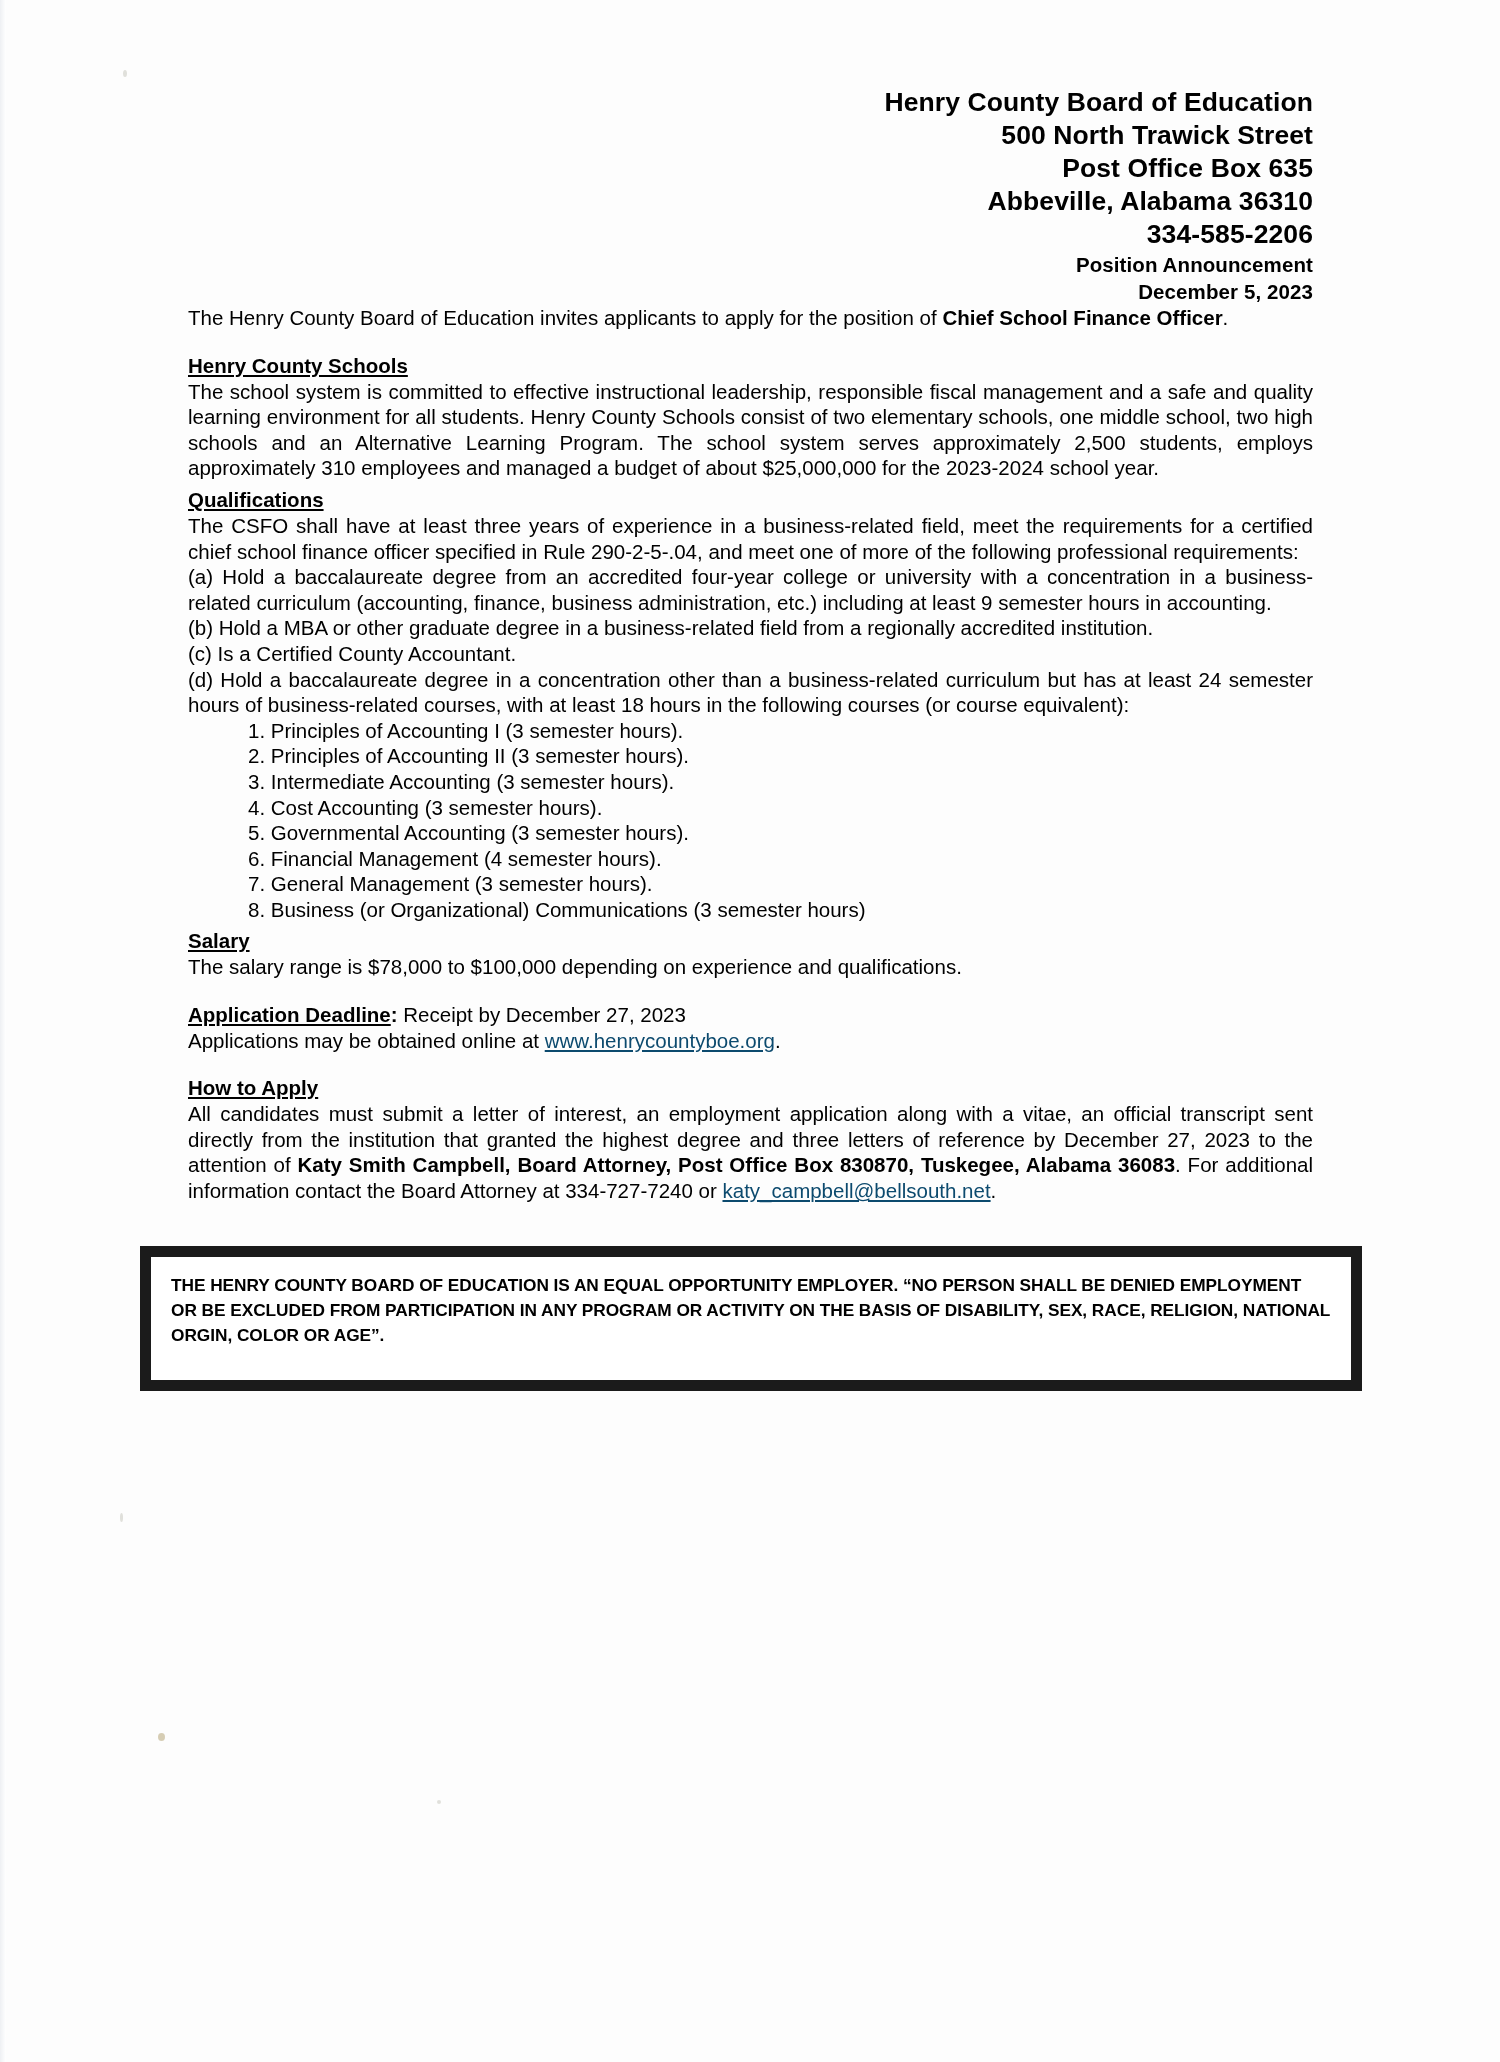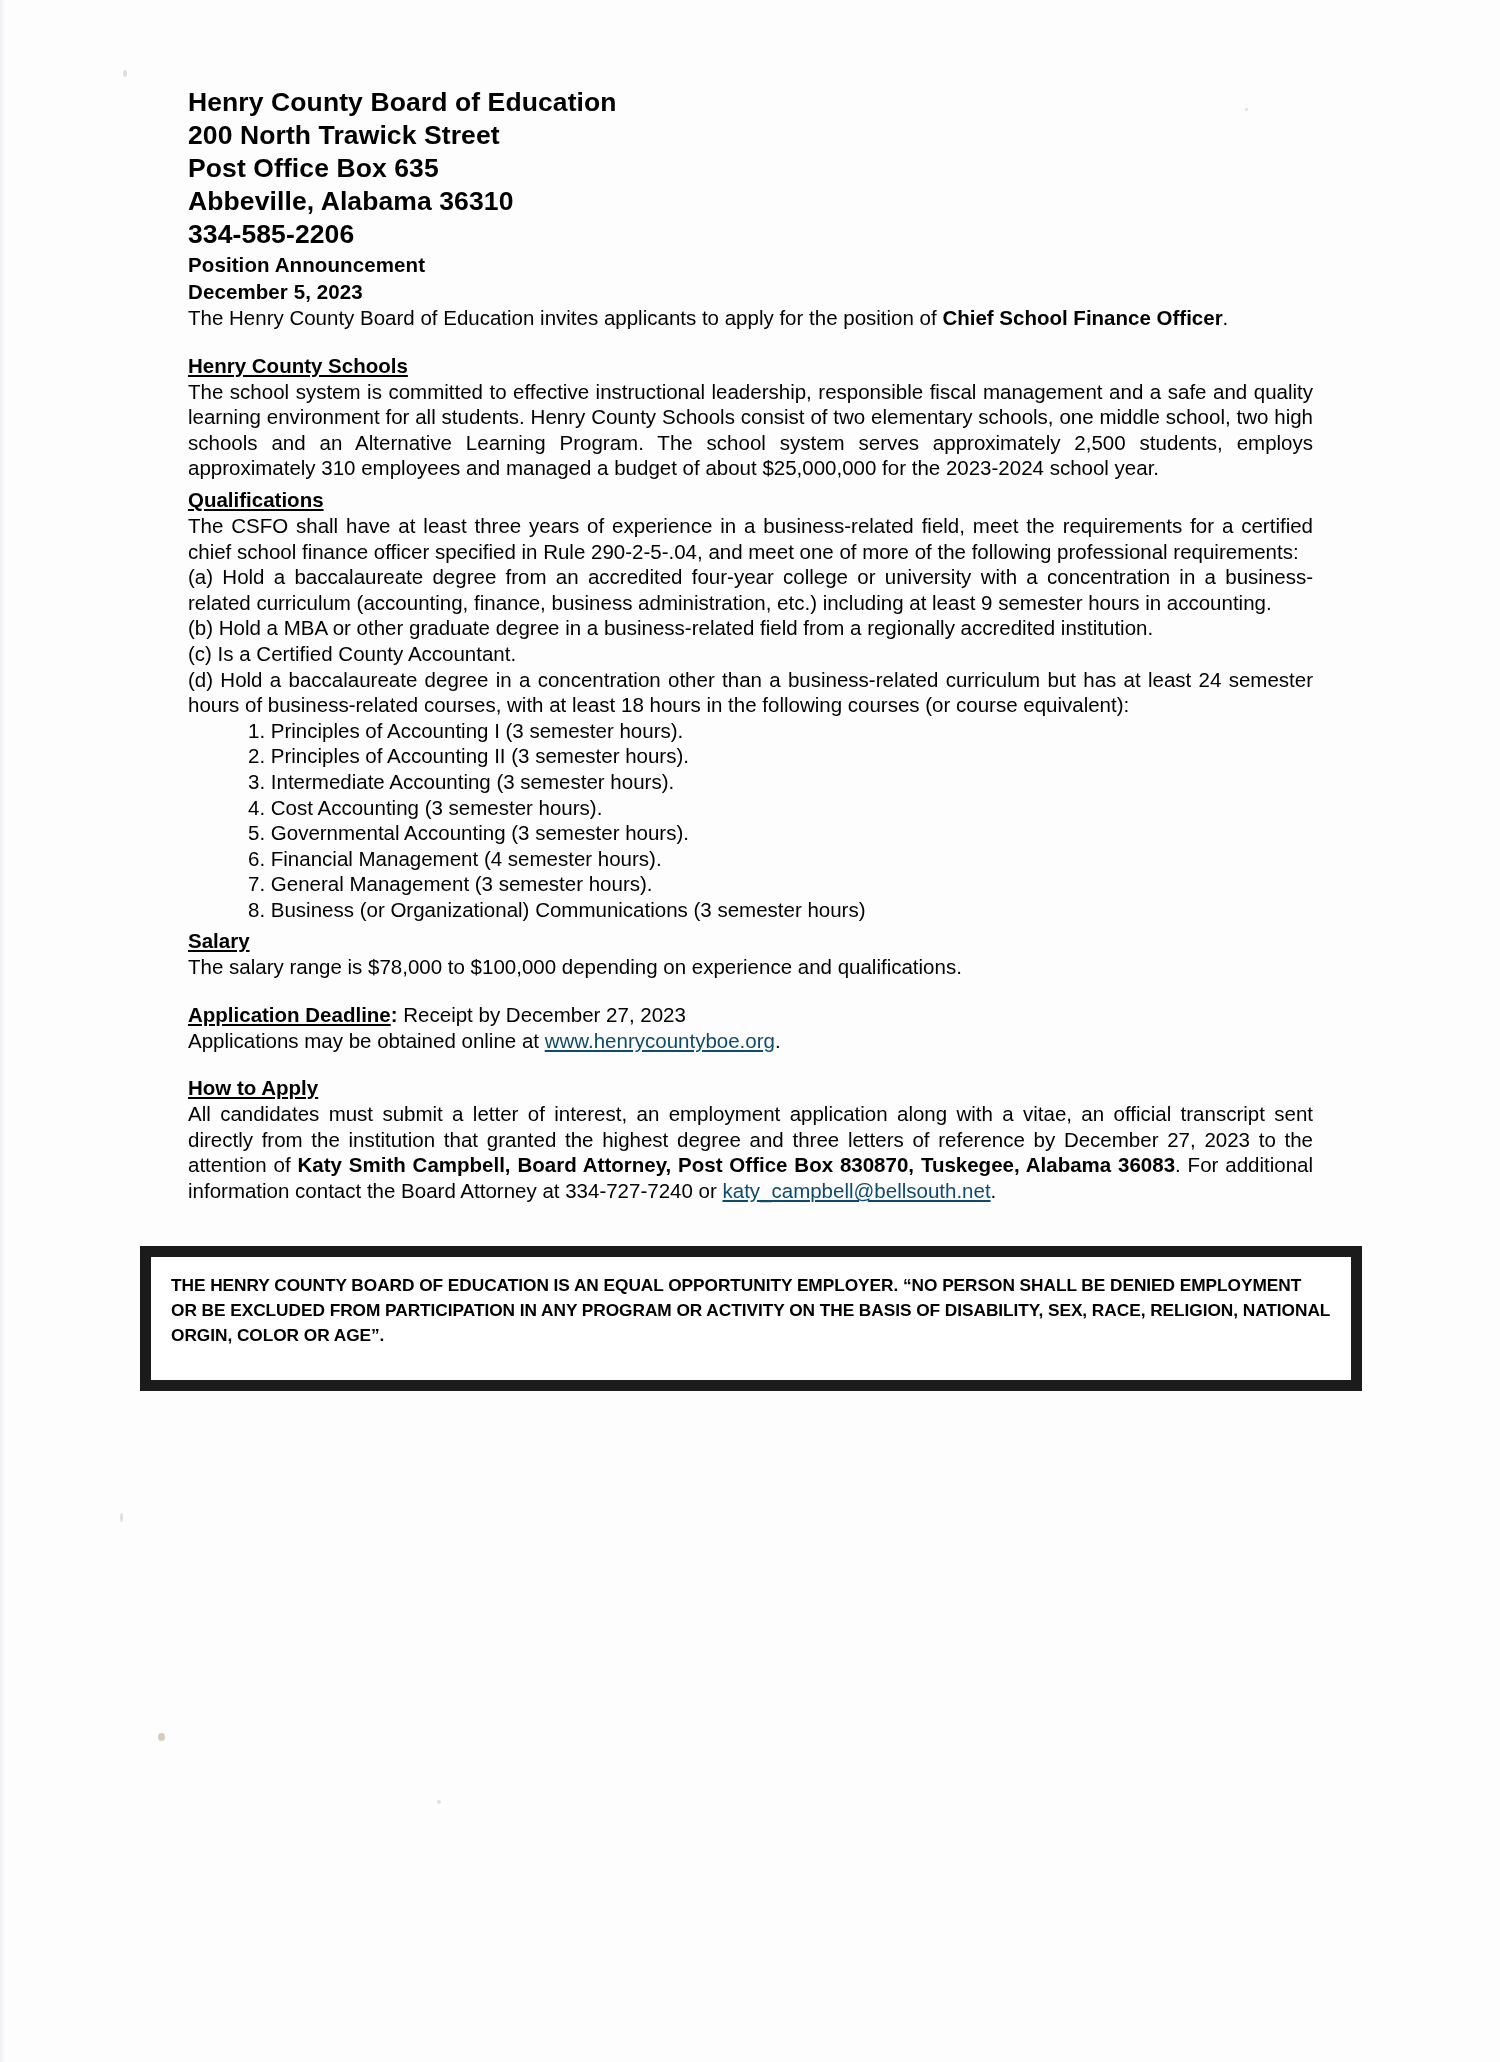"Henry County Board of Education" .hdr { text-align: left -> right }
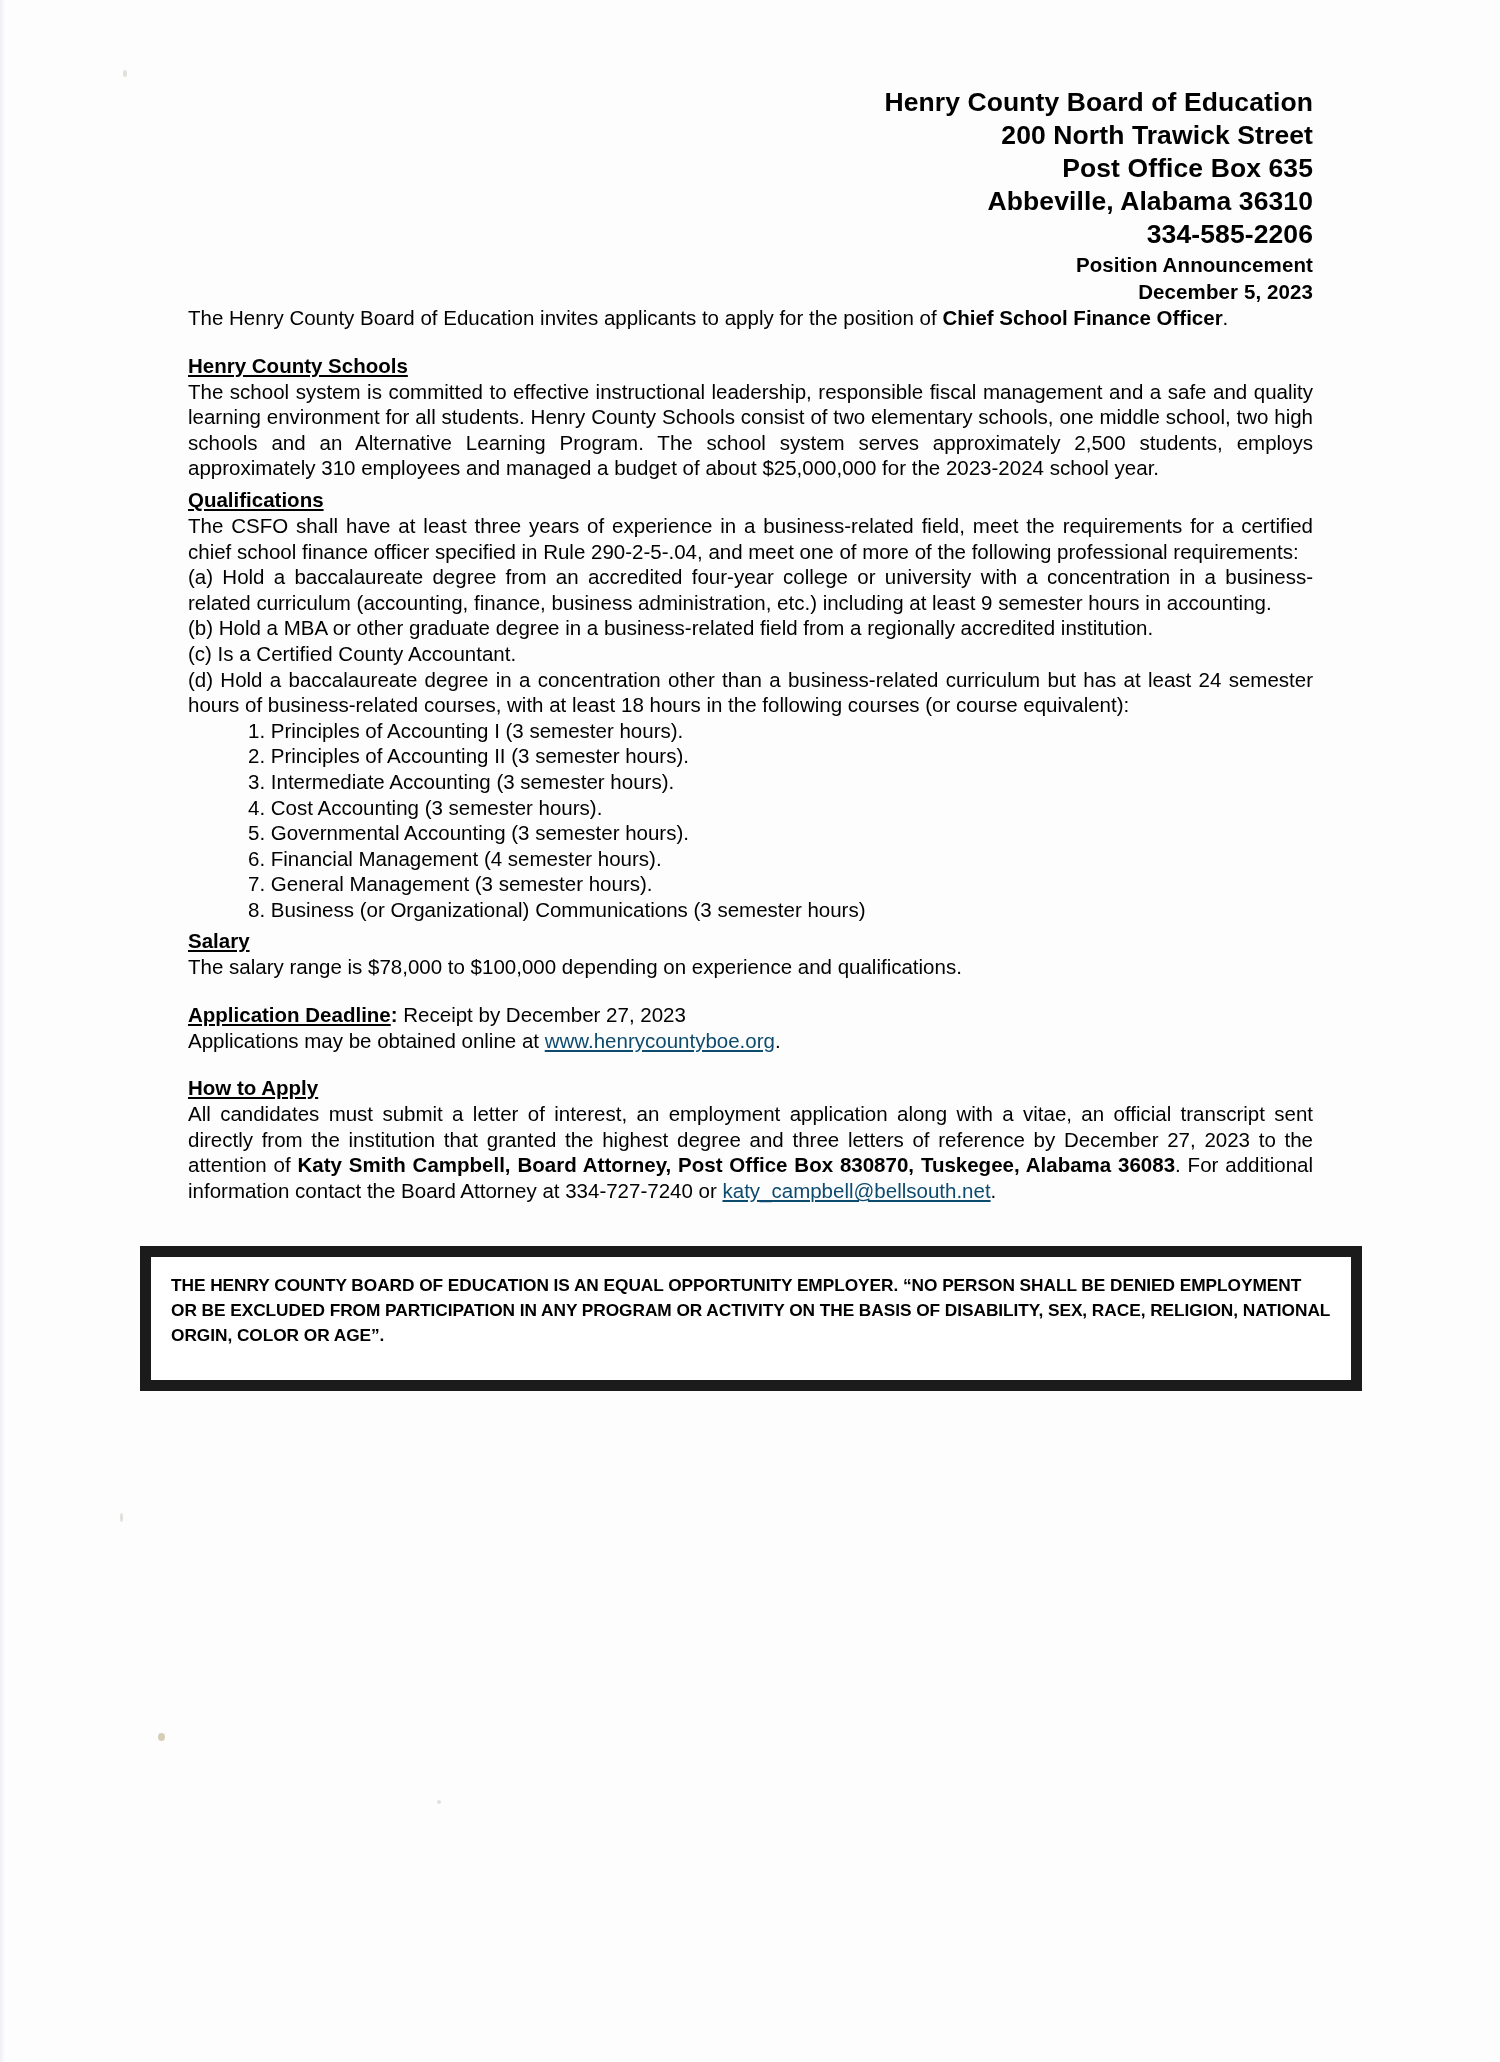"200 North Trawick Street" div.hdr { text: 200 -> 500 }
